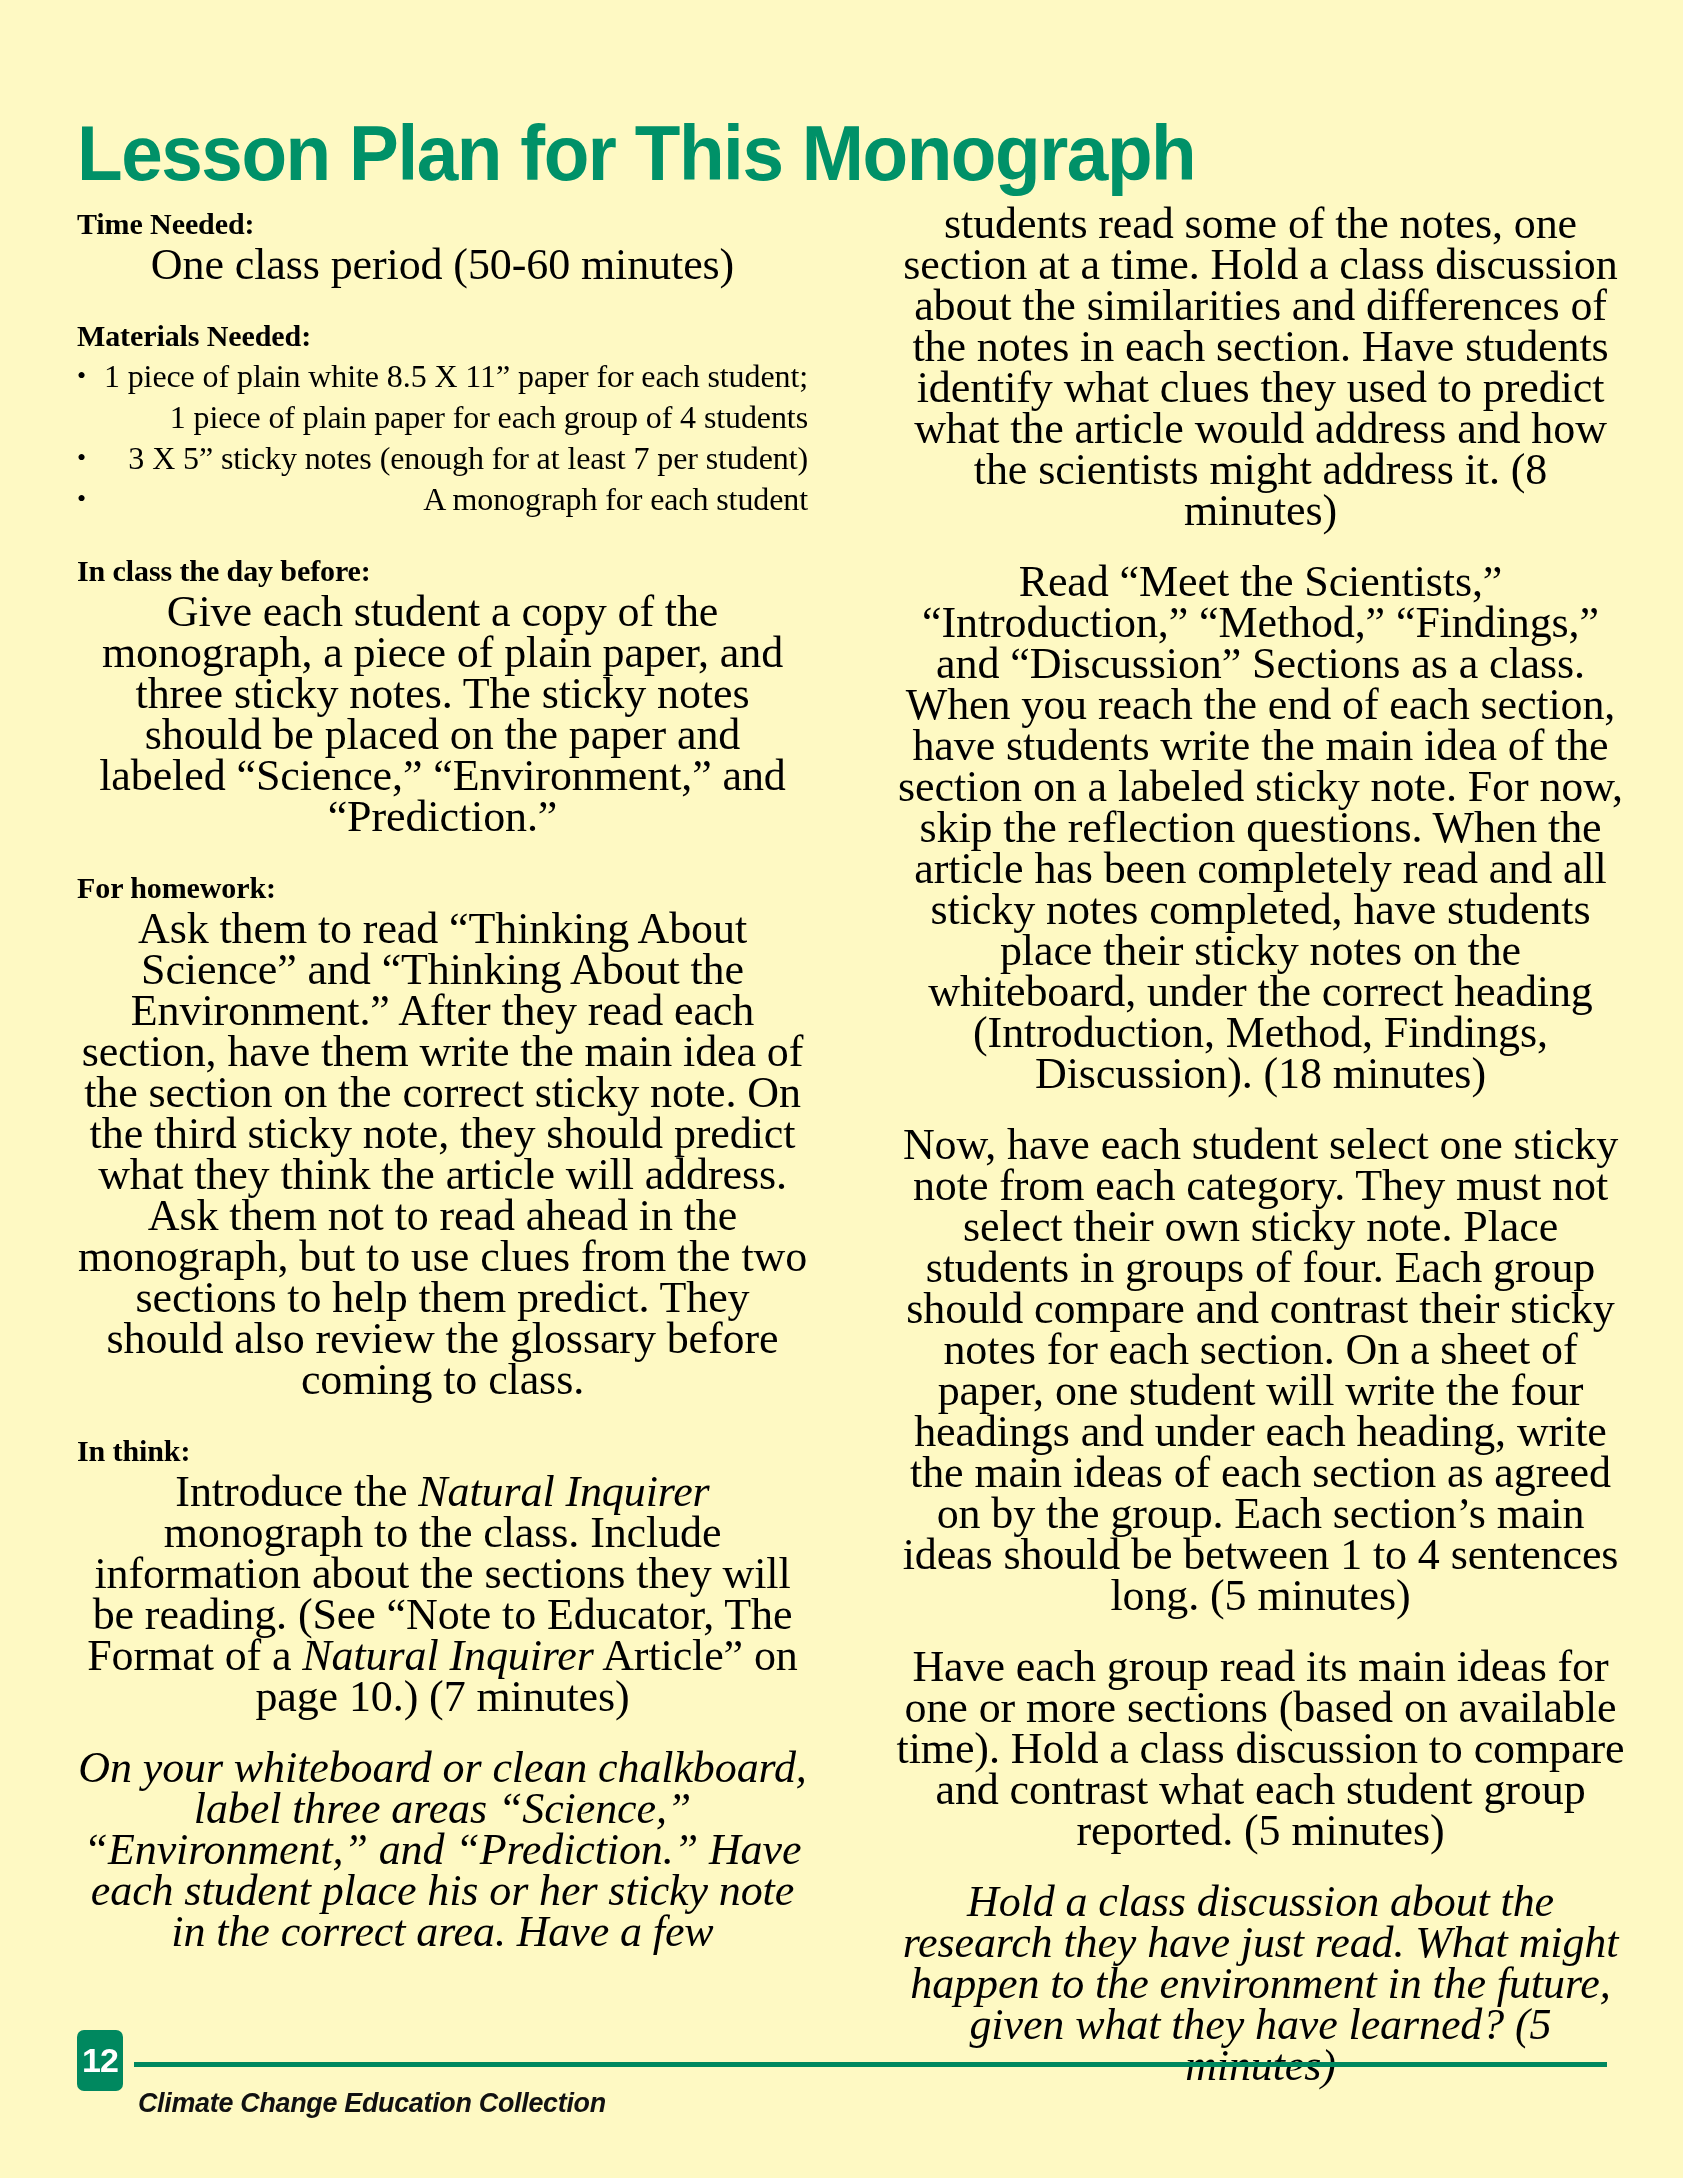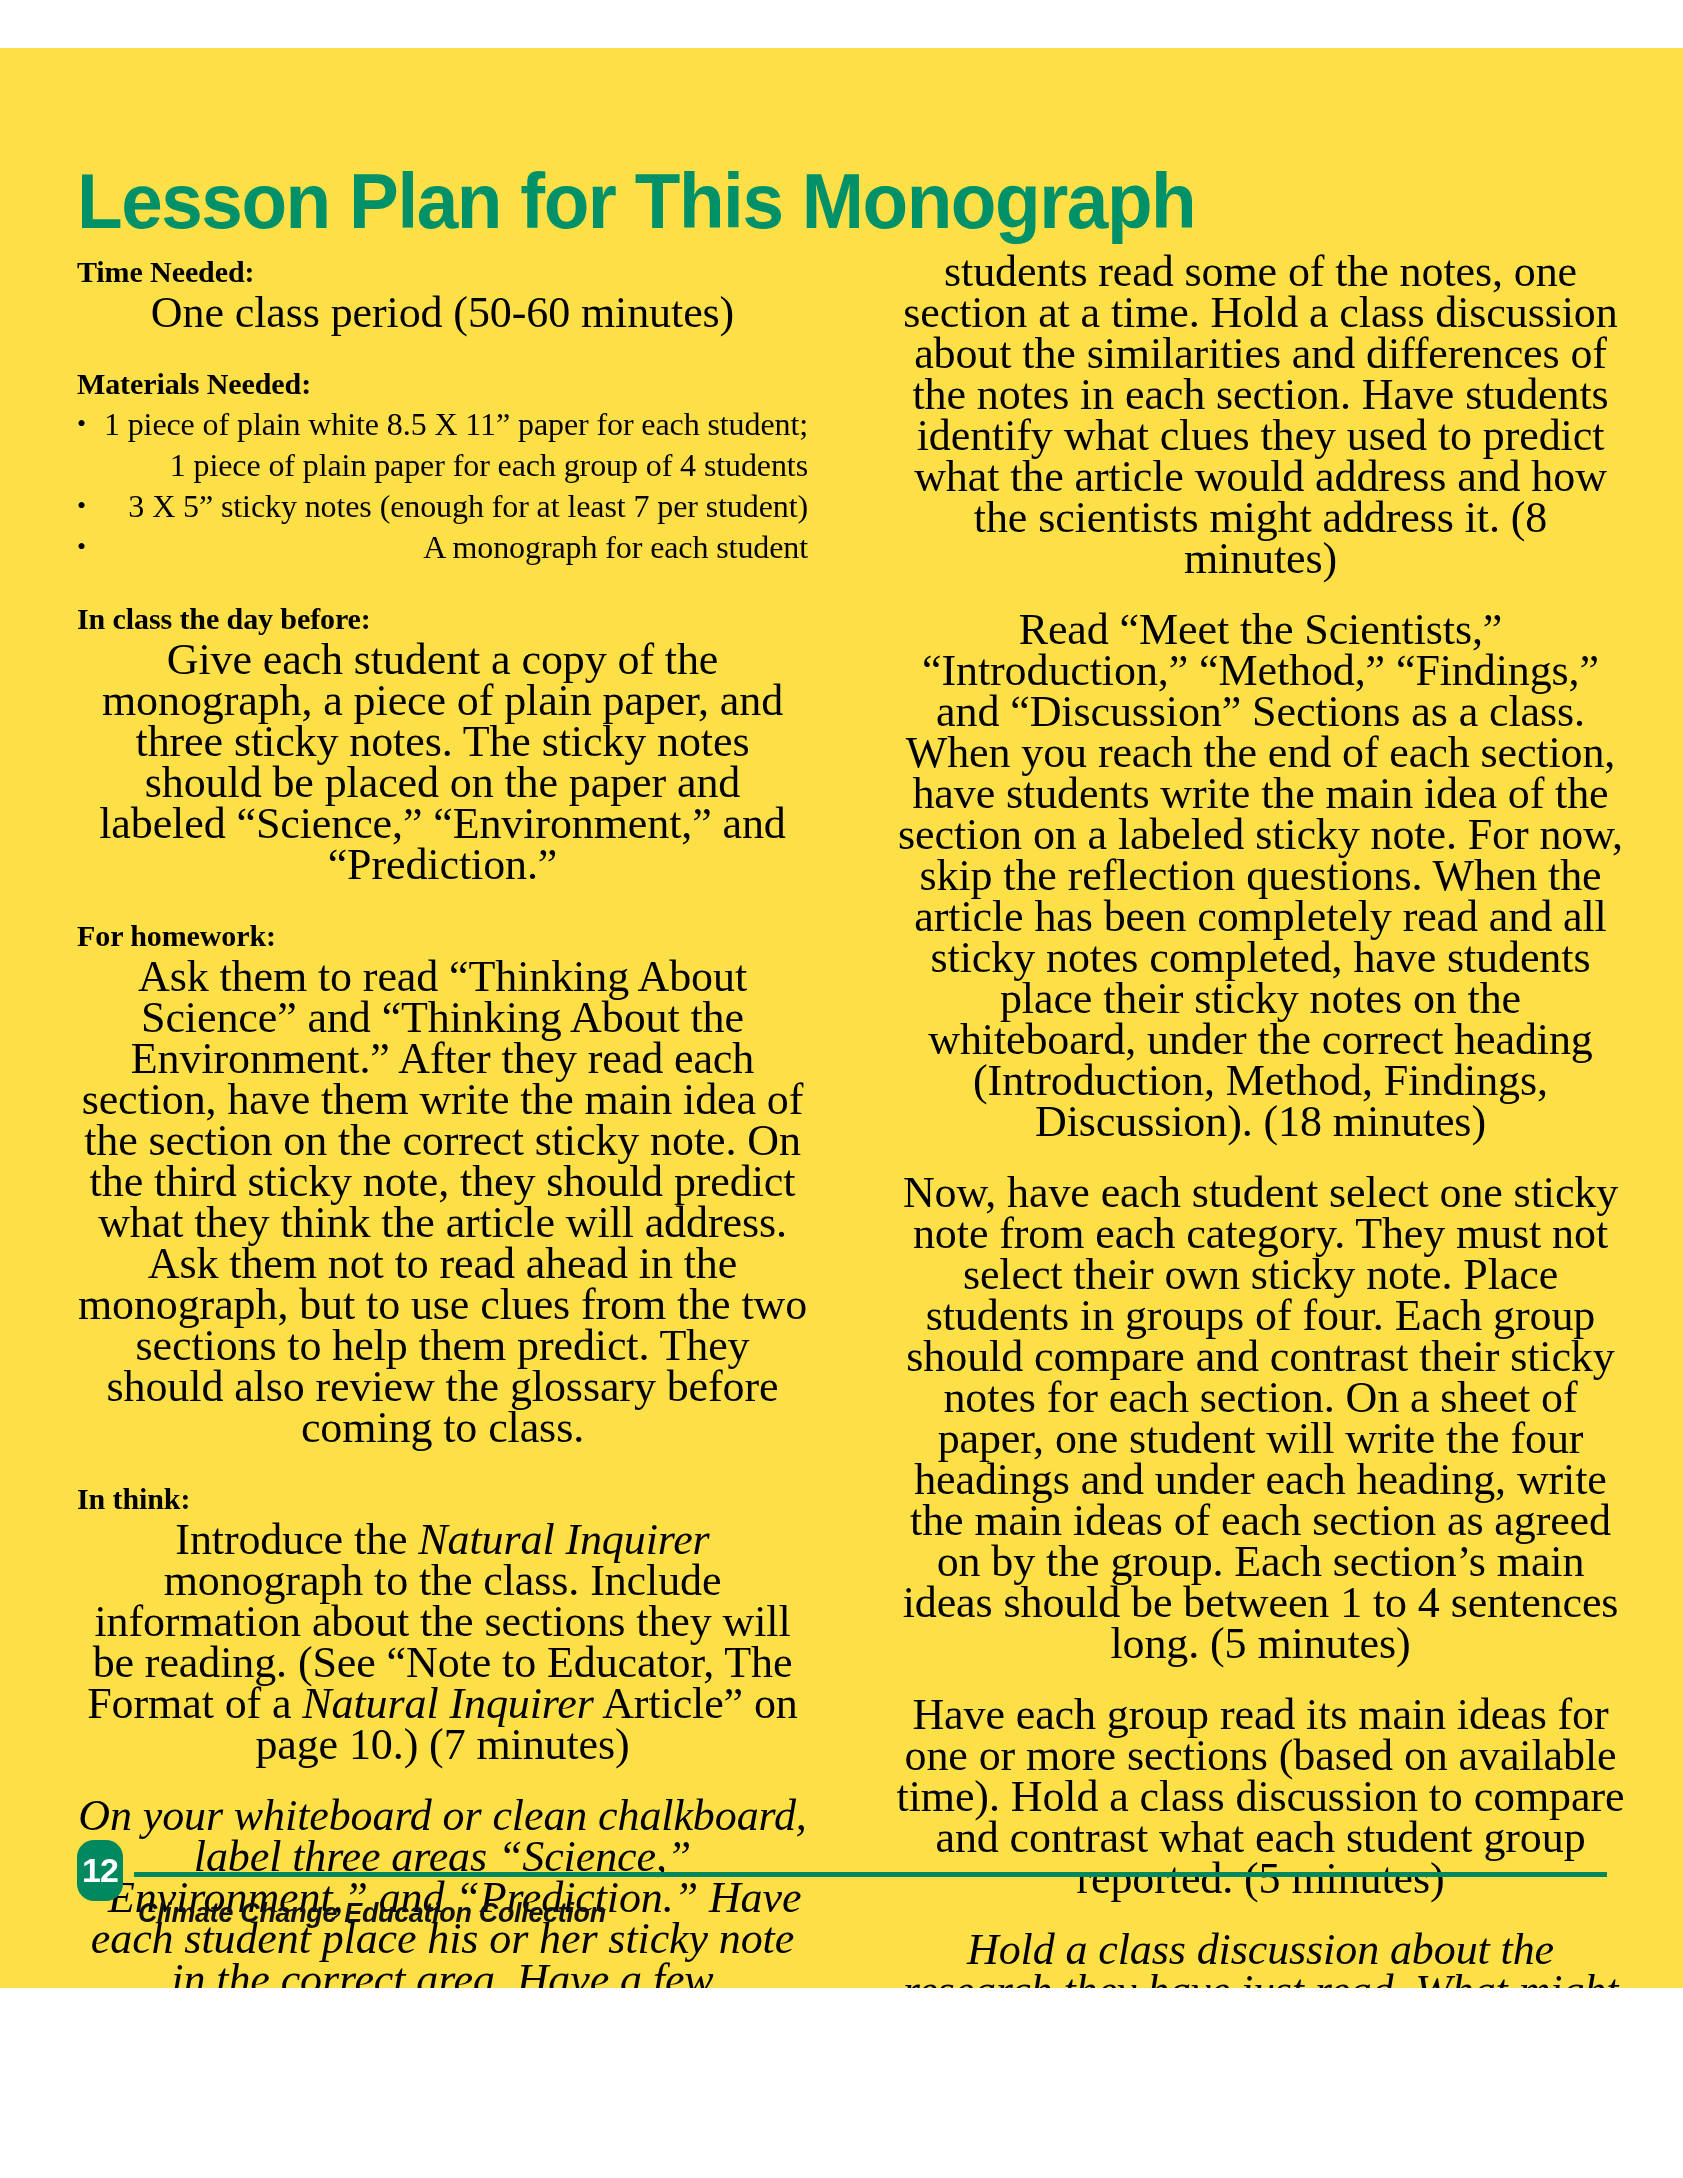"Lesson Plan for This Monograph" .page { background: #fde047 -> #fef9c3; height: 1940px -> 2178px; margin-top: 48px -> none }
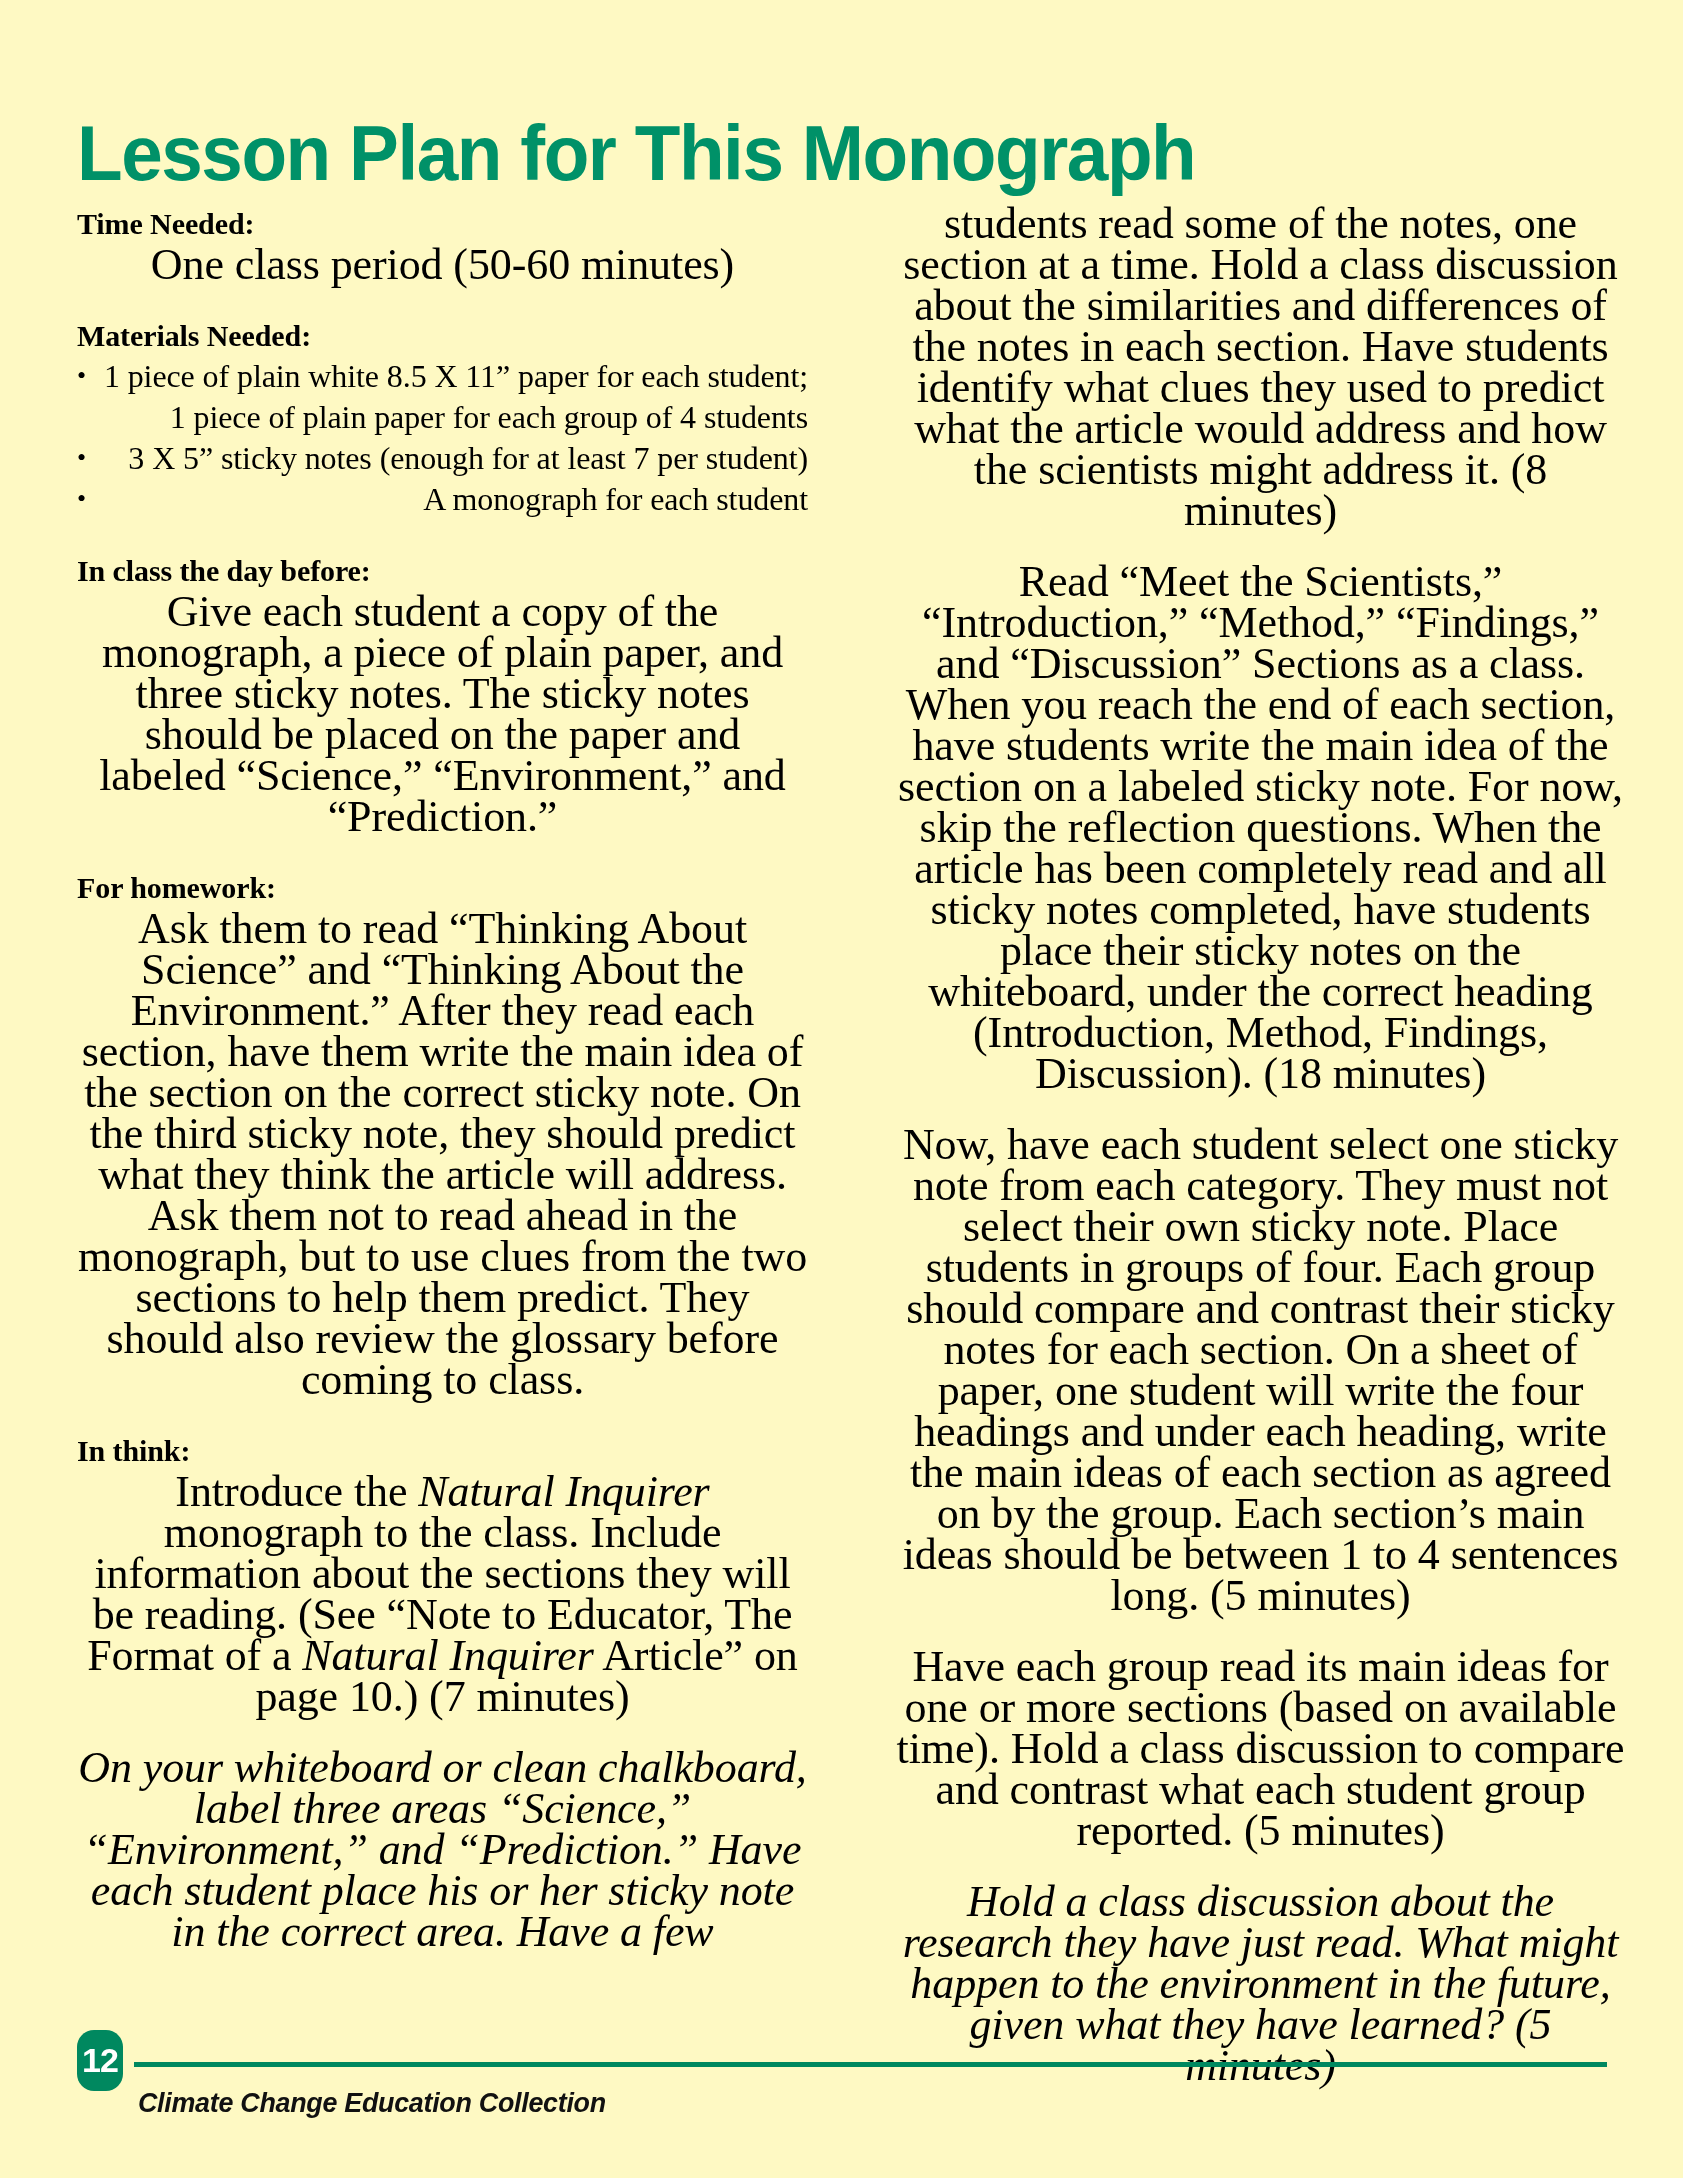"12" .page-number-badge { border-radius: 17px -> 7px }
